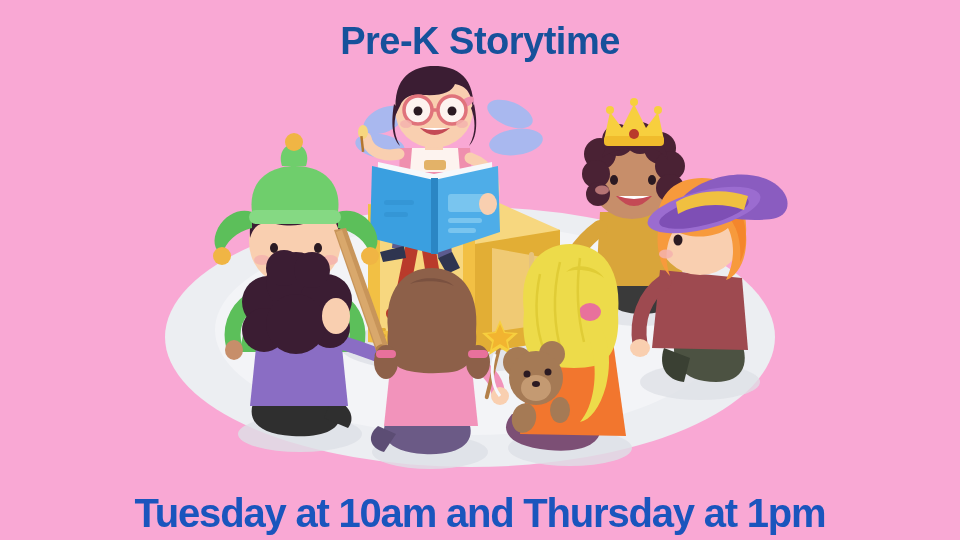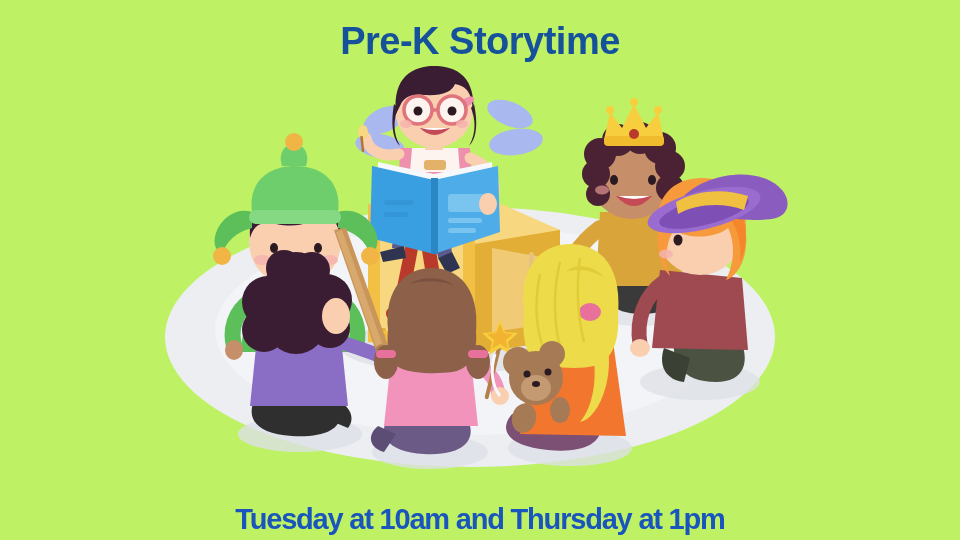"Pre-K Storytime" .poster { background: #bef264 -> #f9a8d4 }
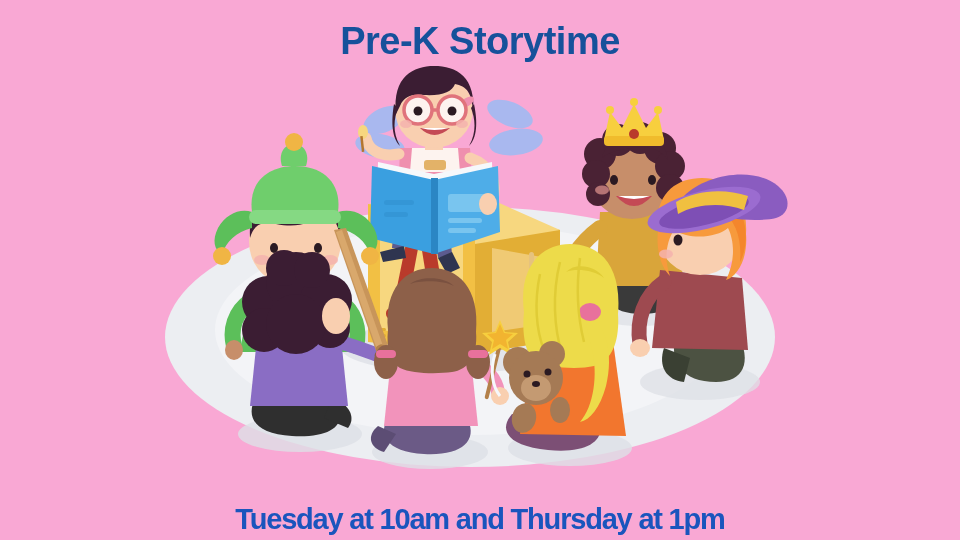"Tuesday at 10am and Thursday" .footer-text { font-size: 29px -> 40px }
